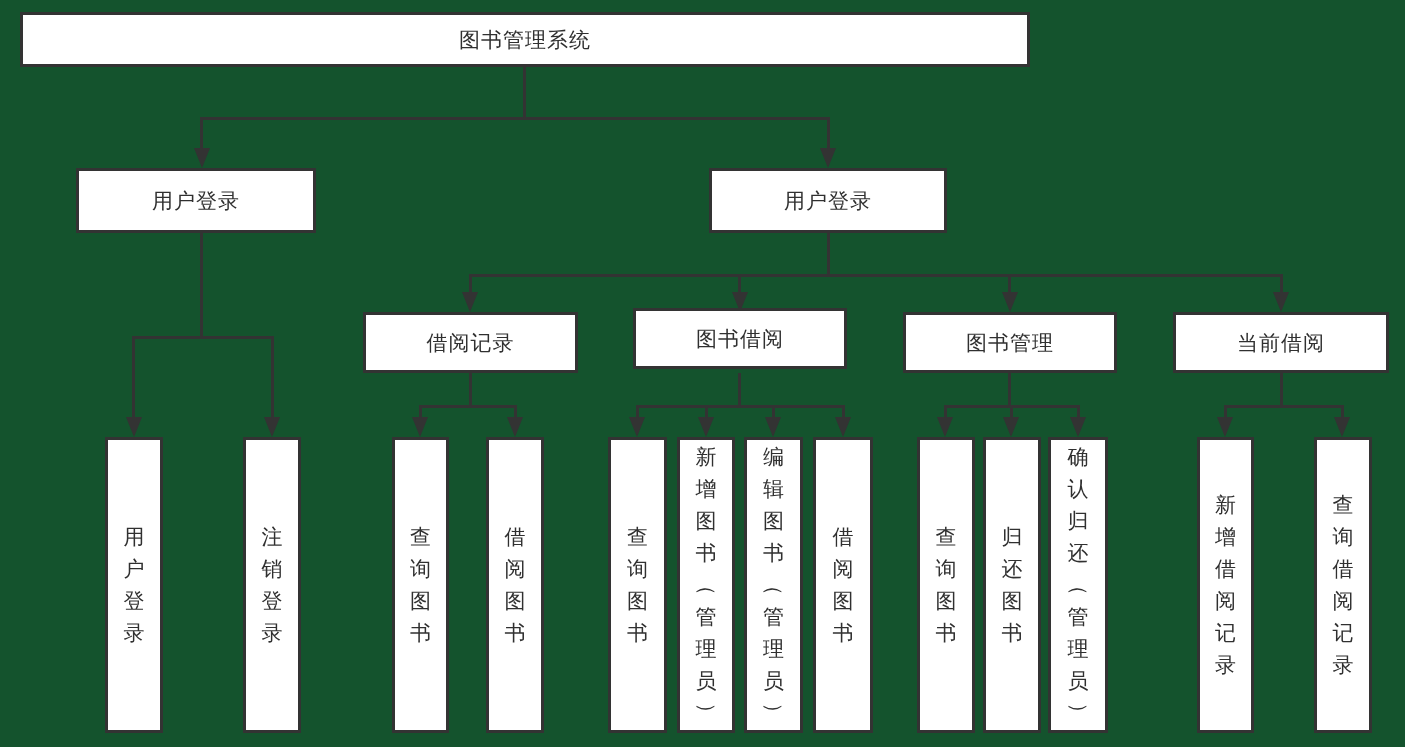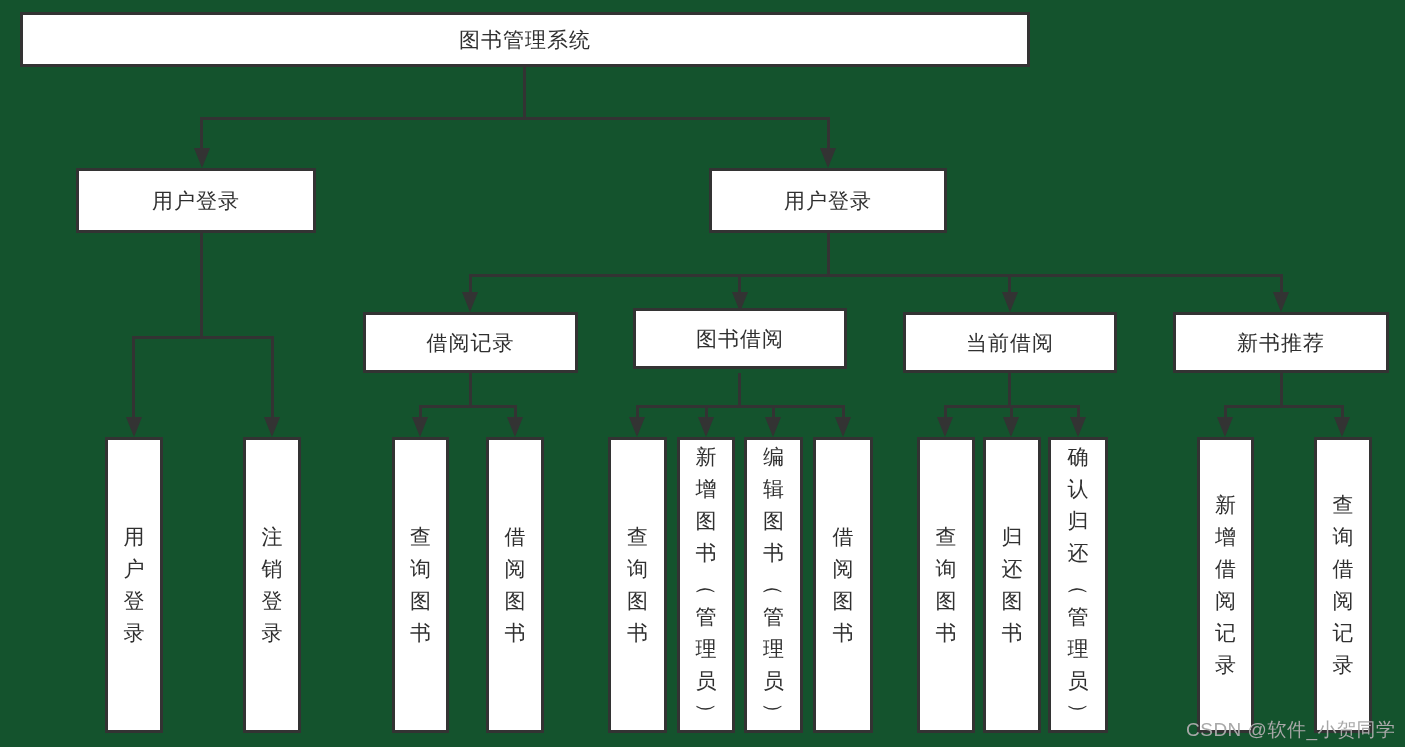"当前借阅" span.hlabel { text: 当前借阅 -> 图书管理 }
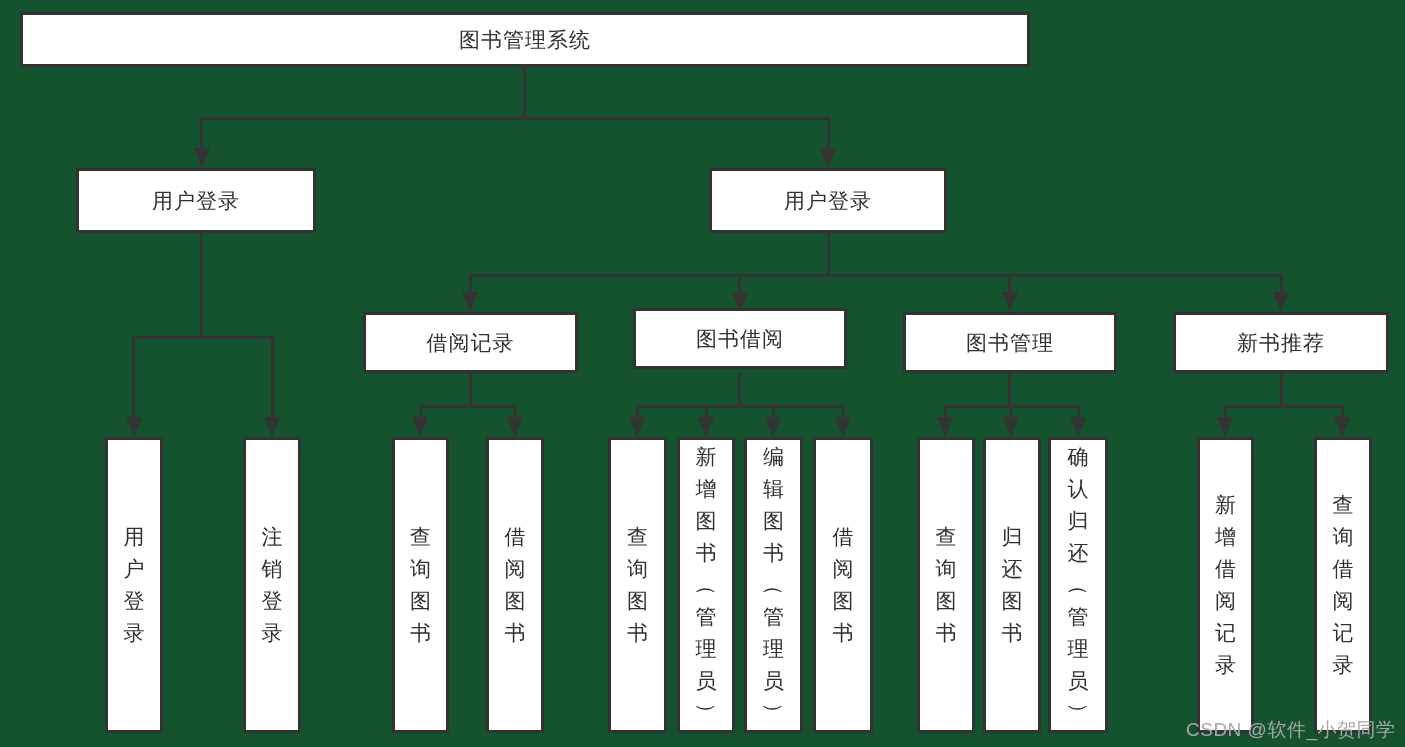"新书推荐" span.hlabel { text: 新书推荐 -> 当前借阅 }
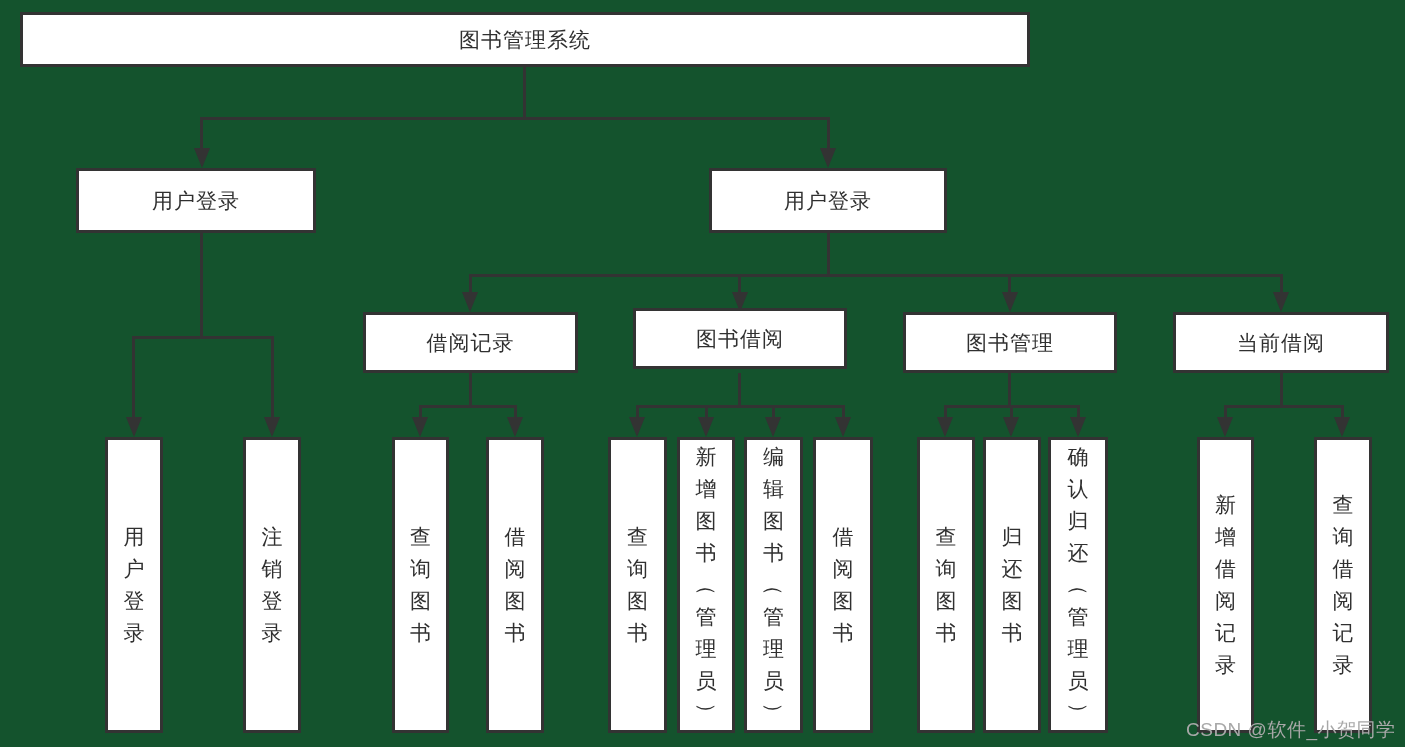"CSDN @软件_小贺同学" div.watermark { html: <div>CSDN @软件_小贺同学</div> -> none }
